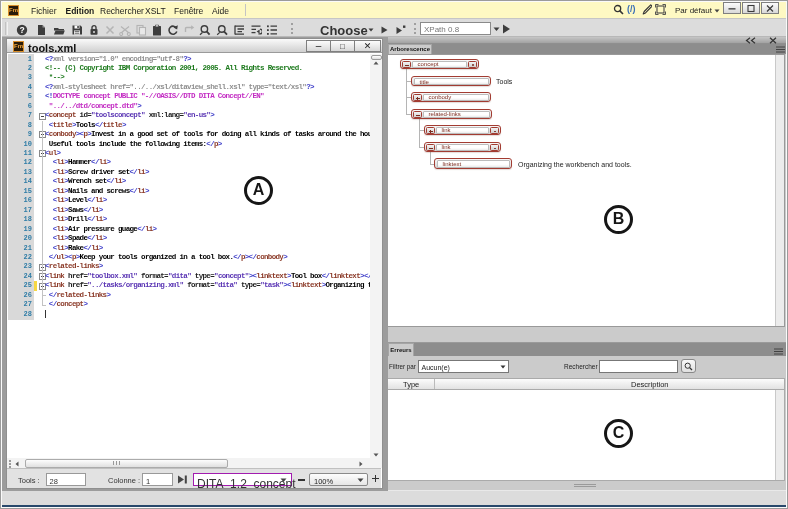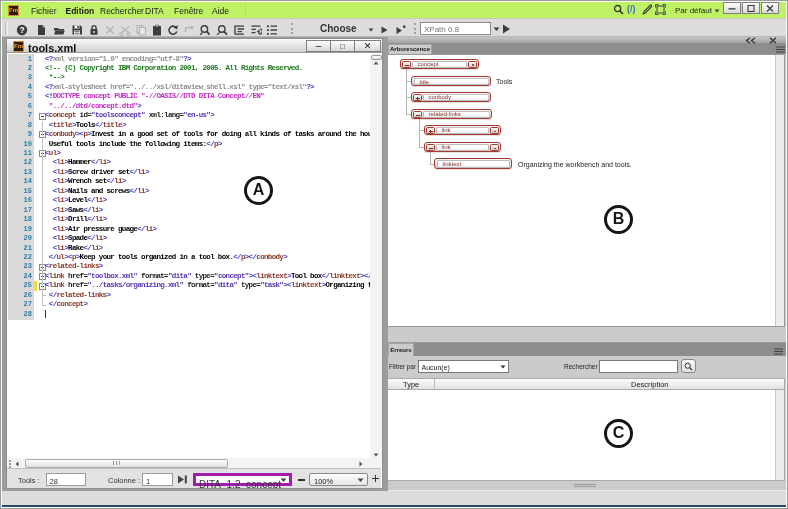"Fichier" #menubar { background: #bef264 -> #fef9c3 }
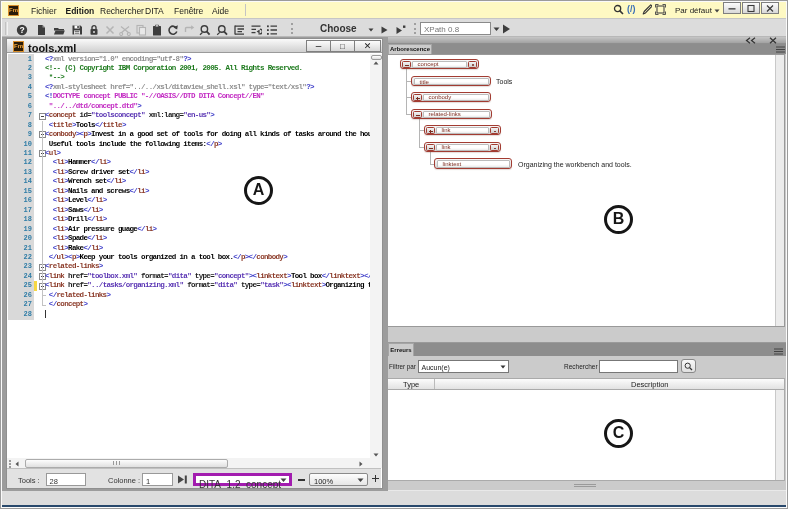"DITA" span.menuitem { text: DITA -> XSLT }
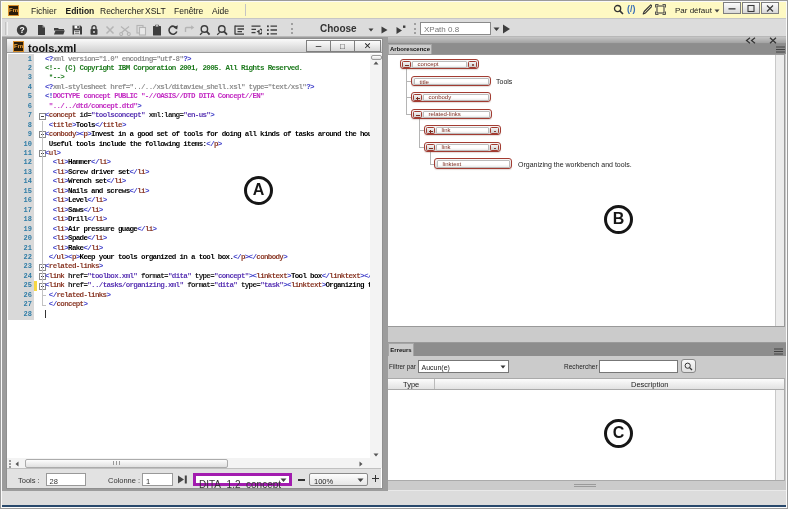"Choose" span.abs { font-size: 10px -> 13px }
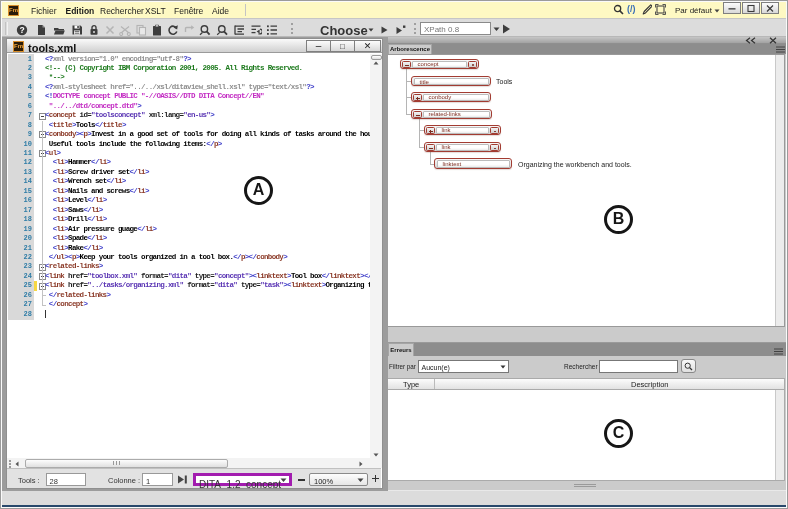"DITA_1.2_concept" div.abs { border: 3px solid #a21caf -> 1px solid #a21caf; font-size: 10px -> 12px }
